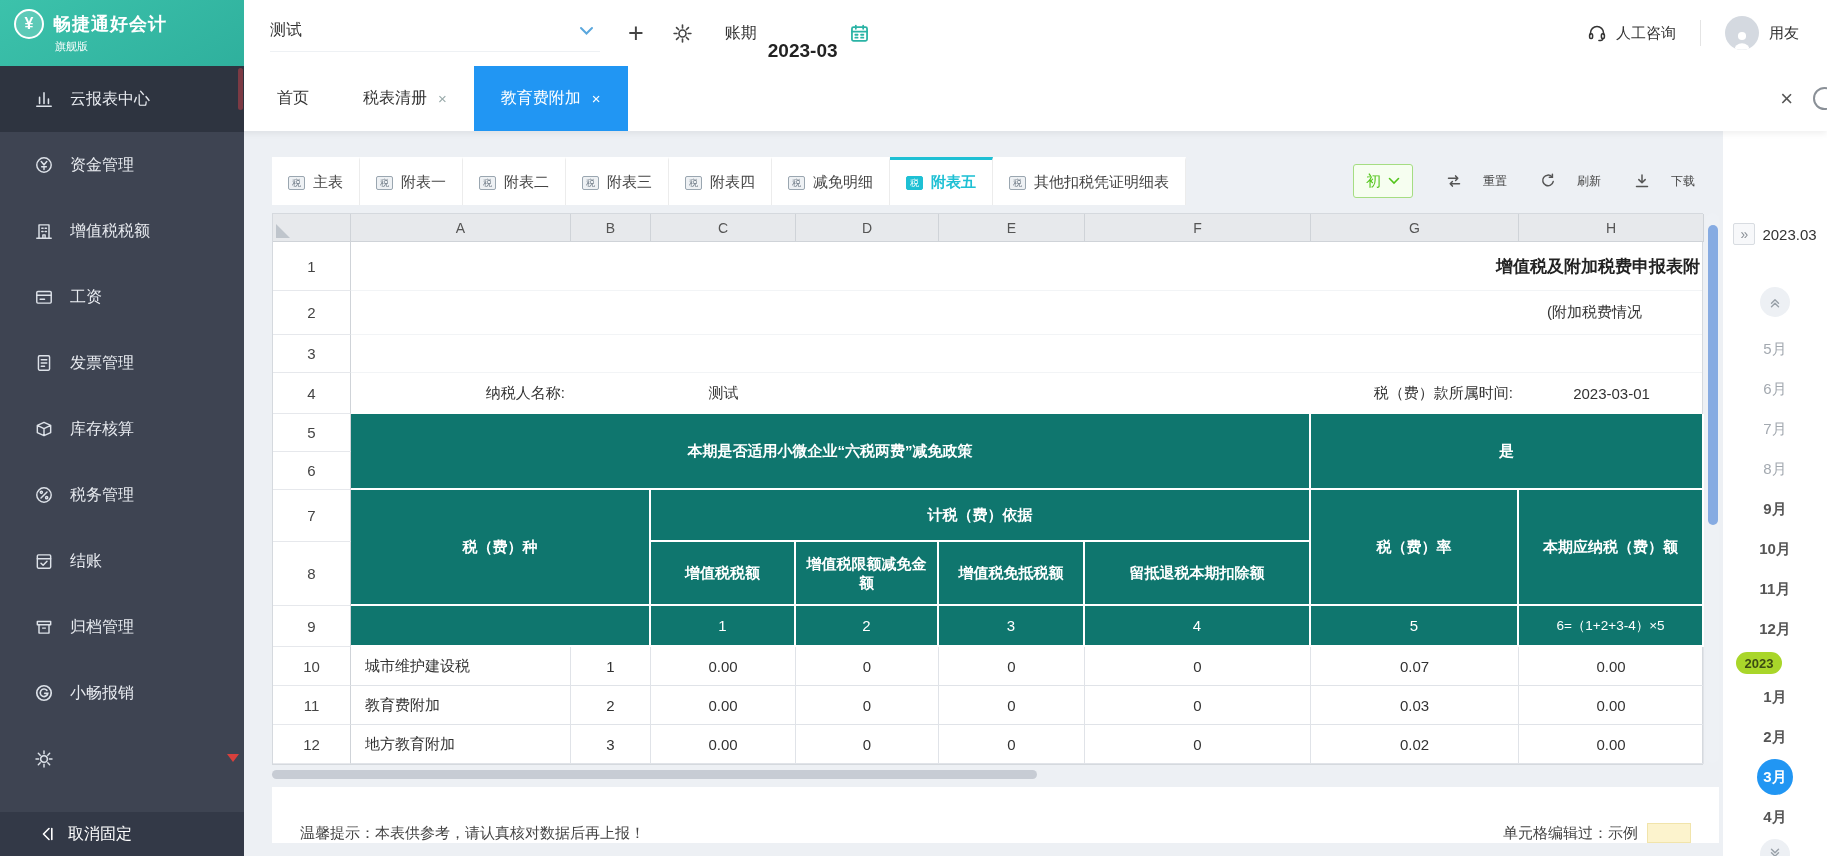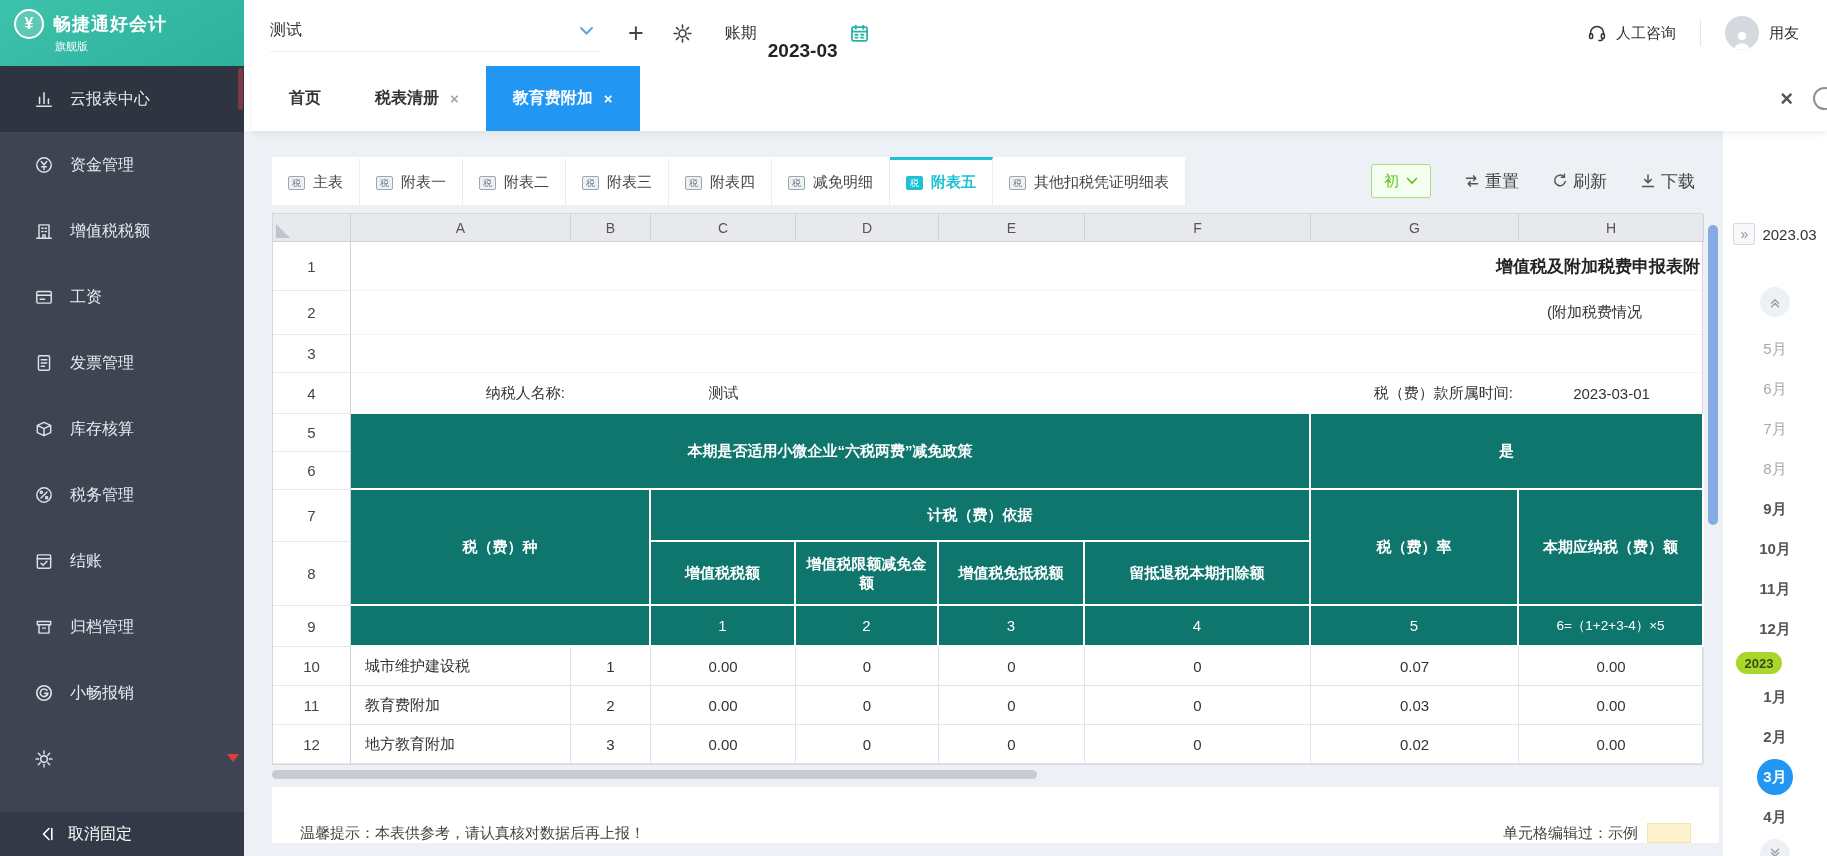"首页" .tabbar { font-weight: bold -> none; left: 252px -> 240px }
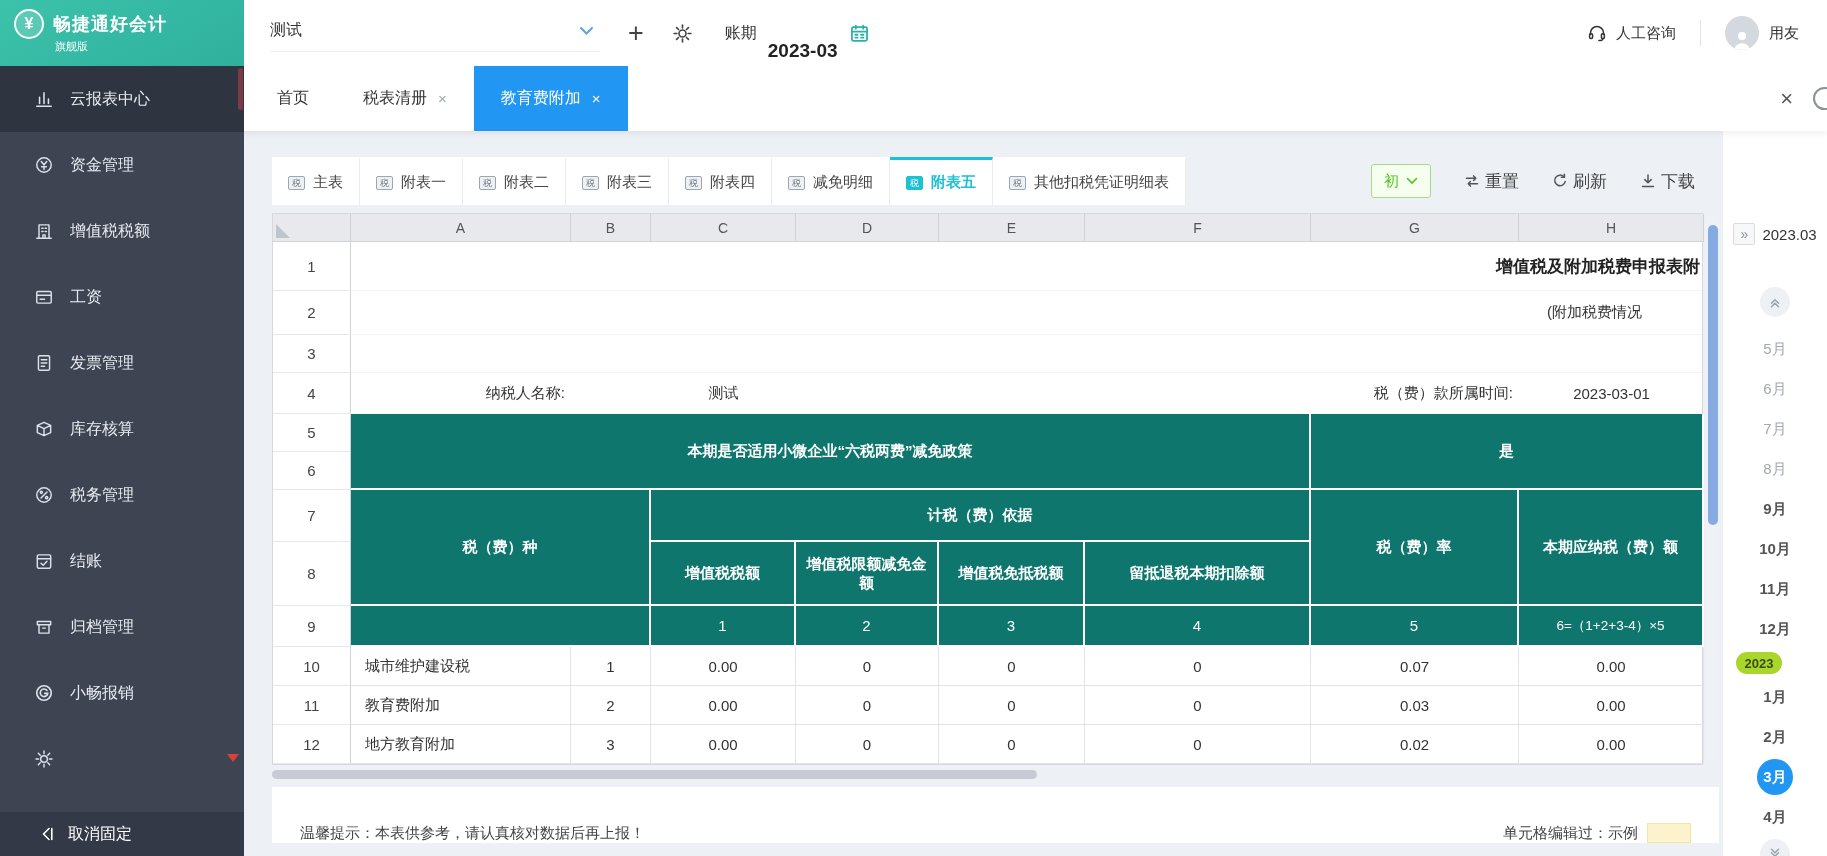"重置" .tb-act { font-size: 17px -> 12px; gap: 4px -> 20px }
